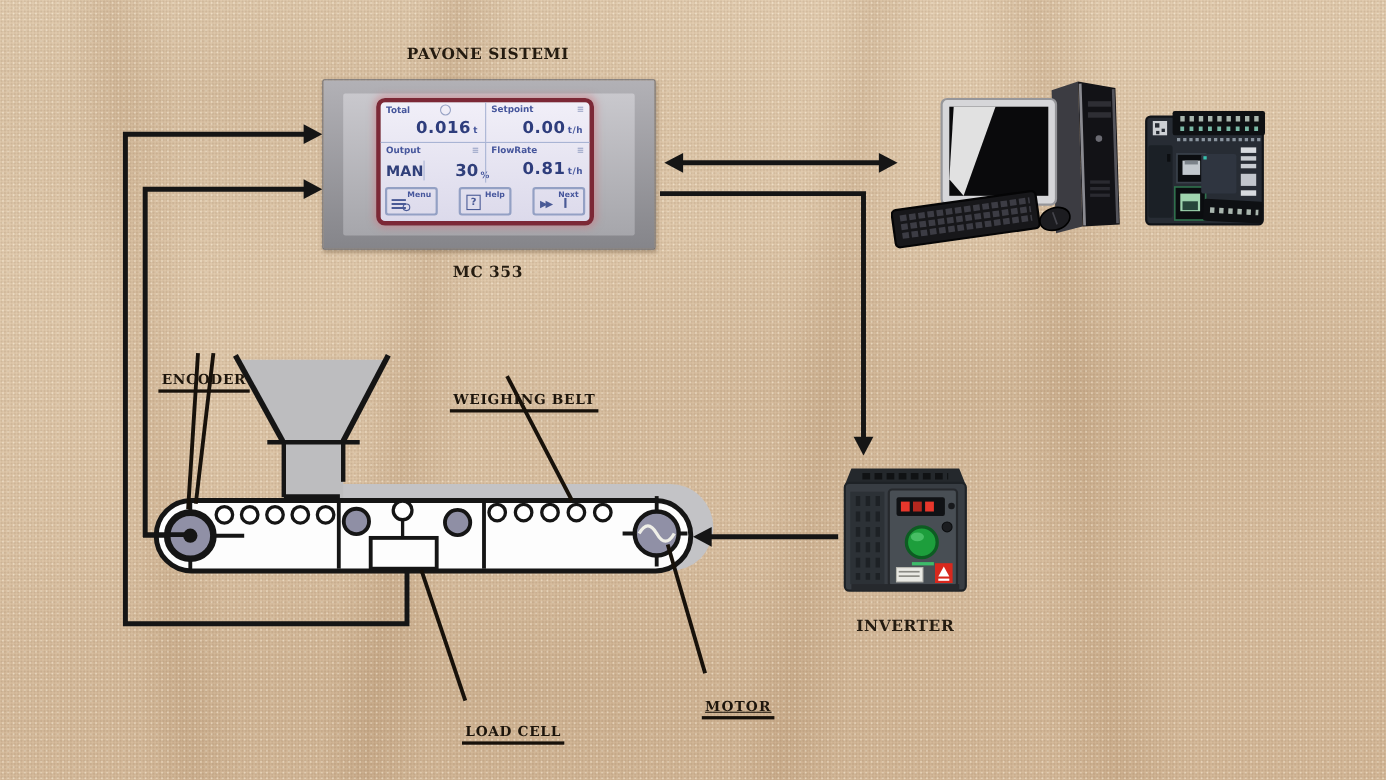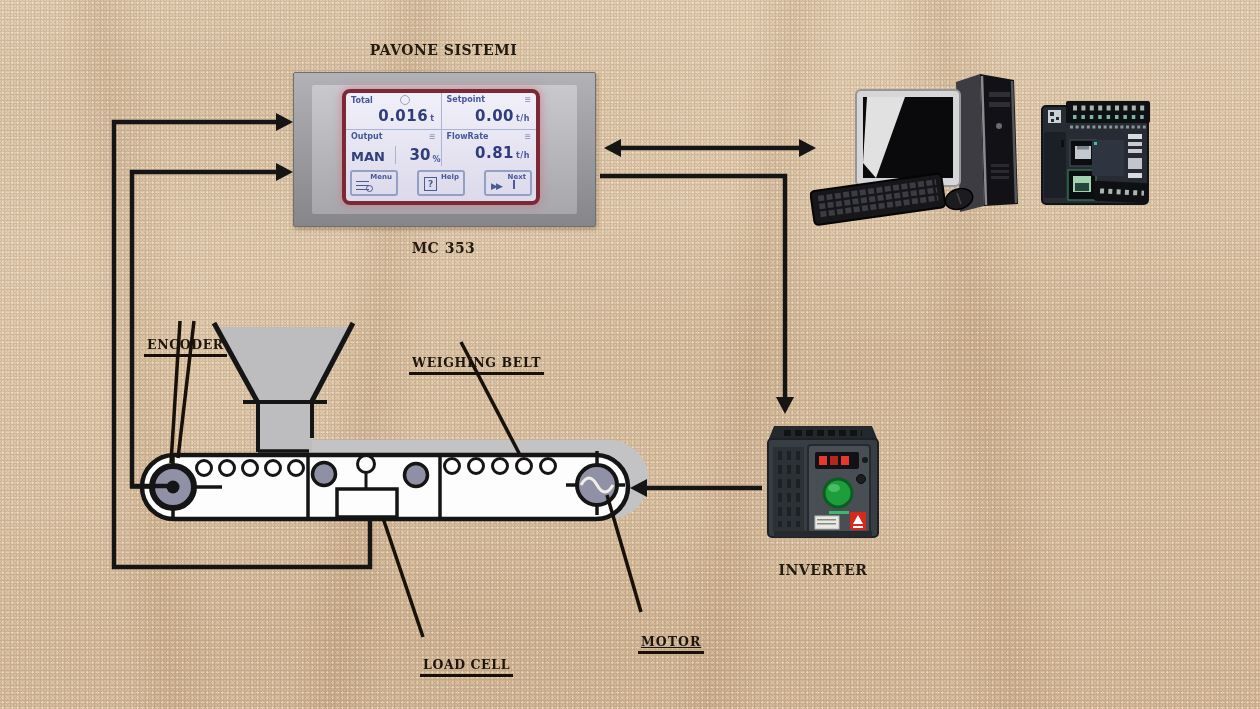"30" .outnum { padding-left: 14px -> 28px }
